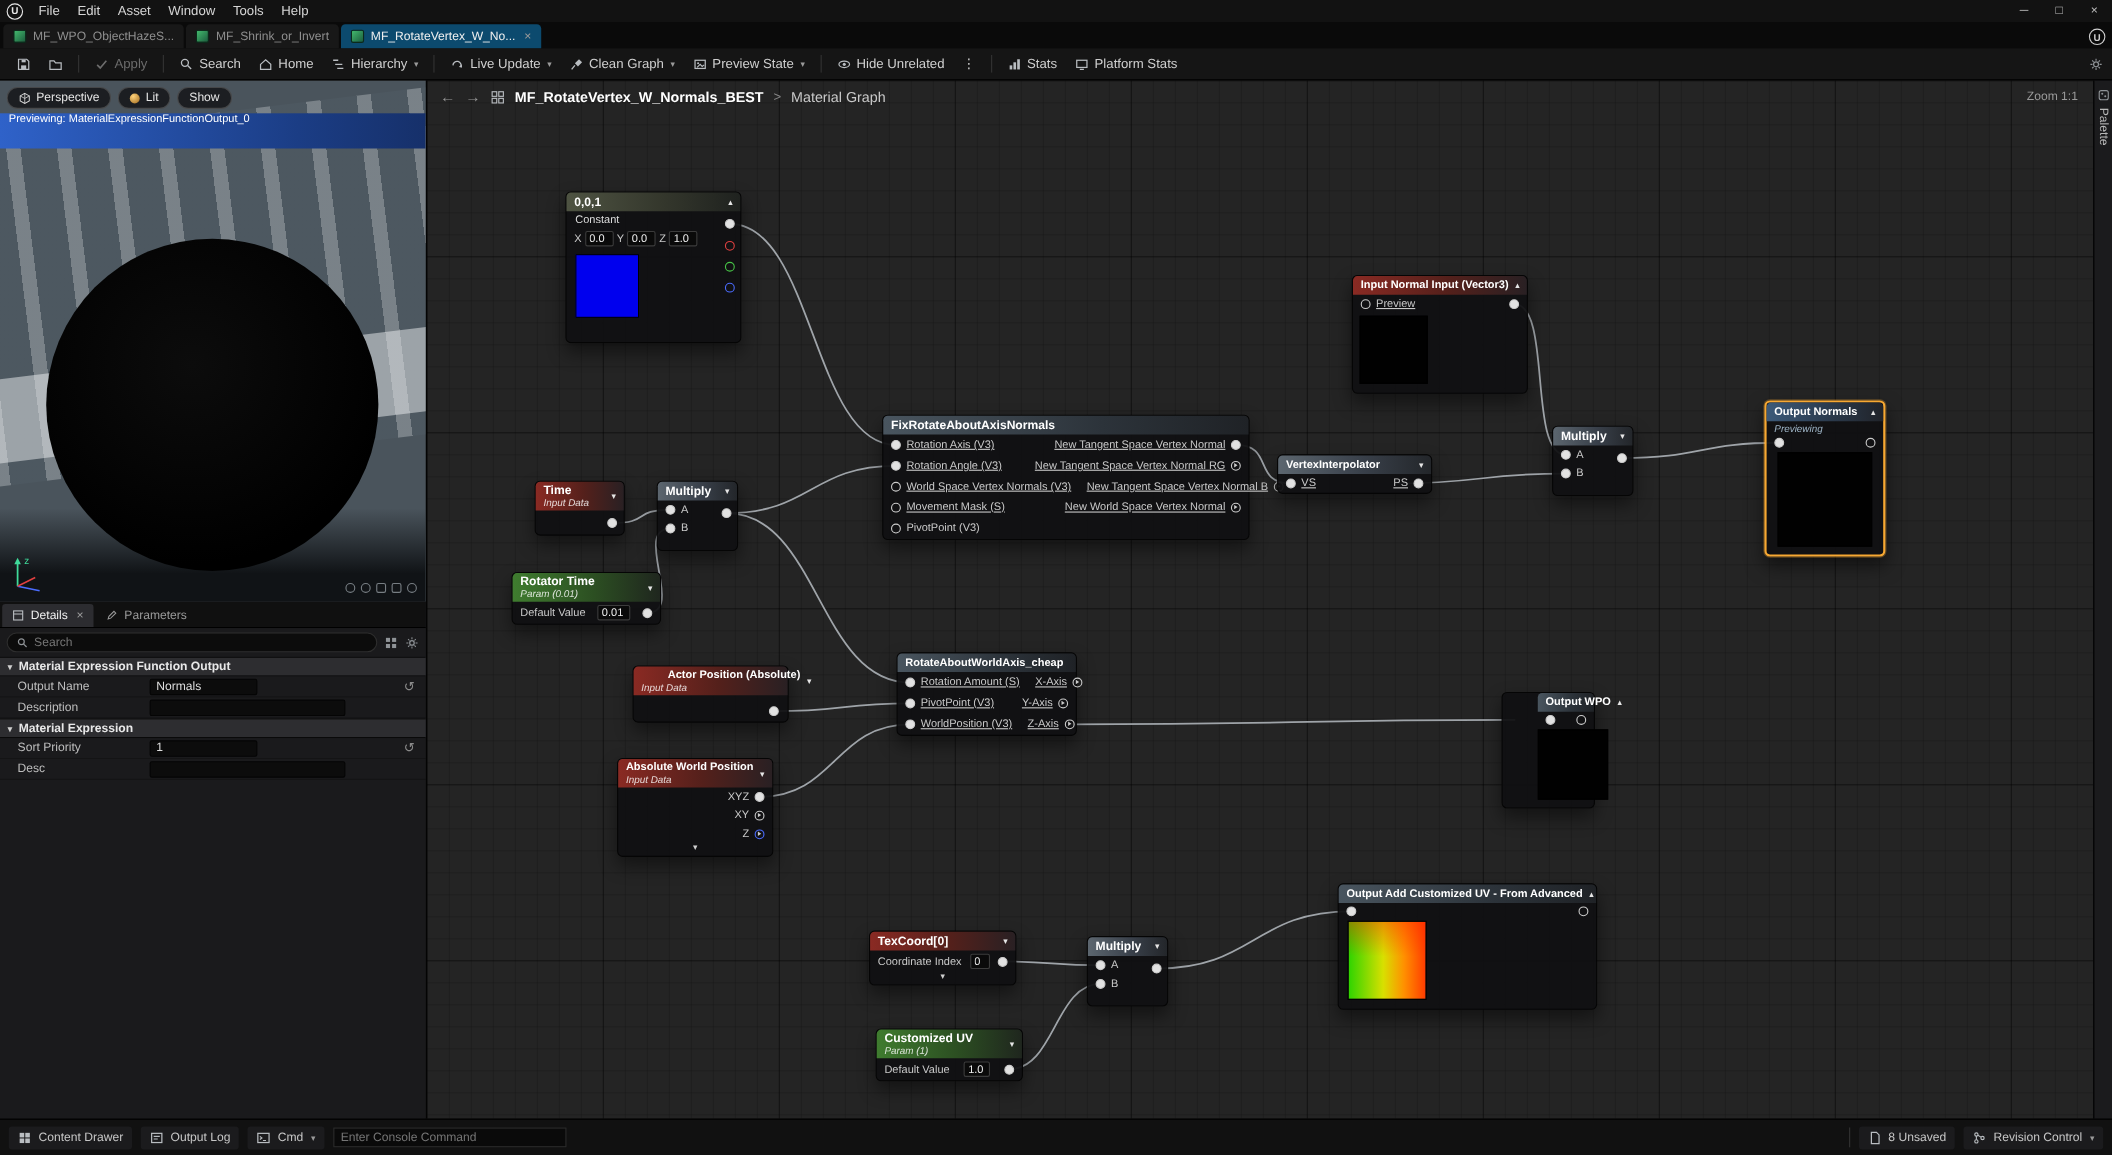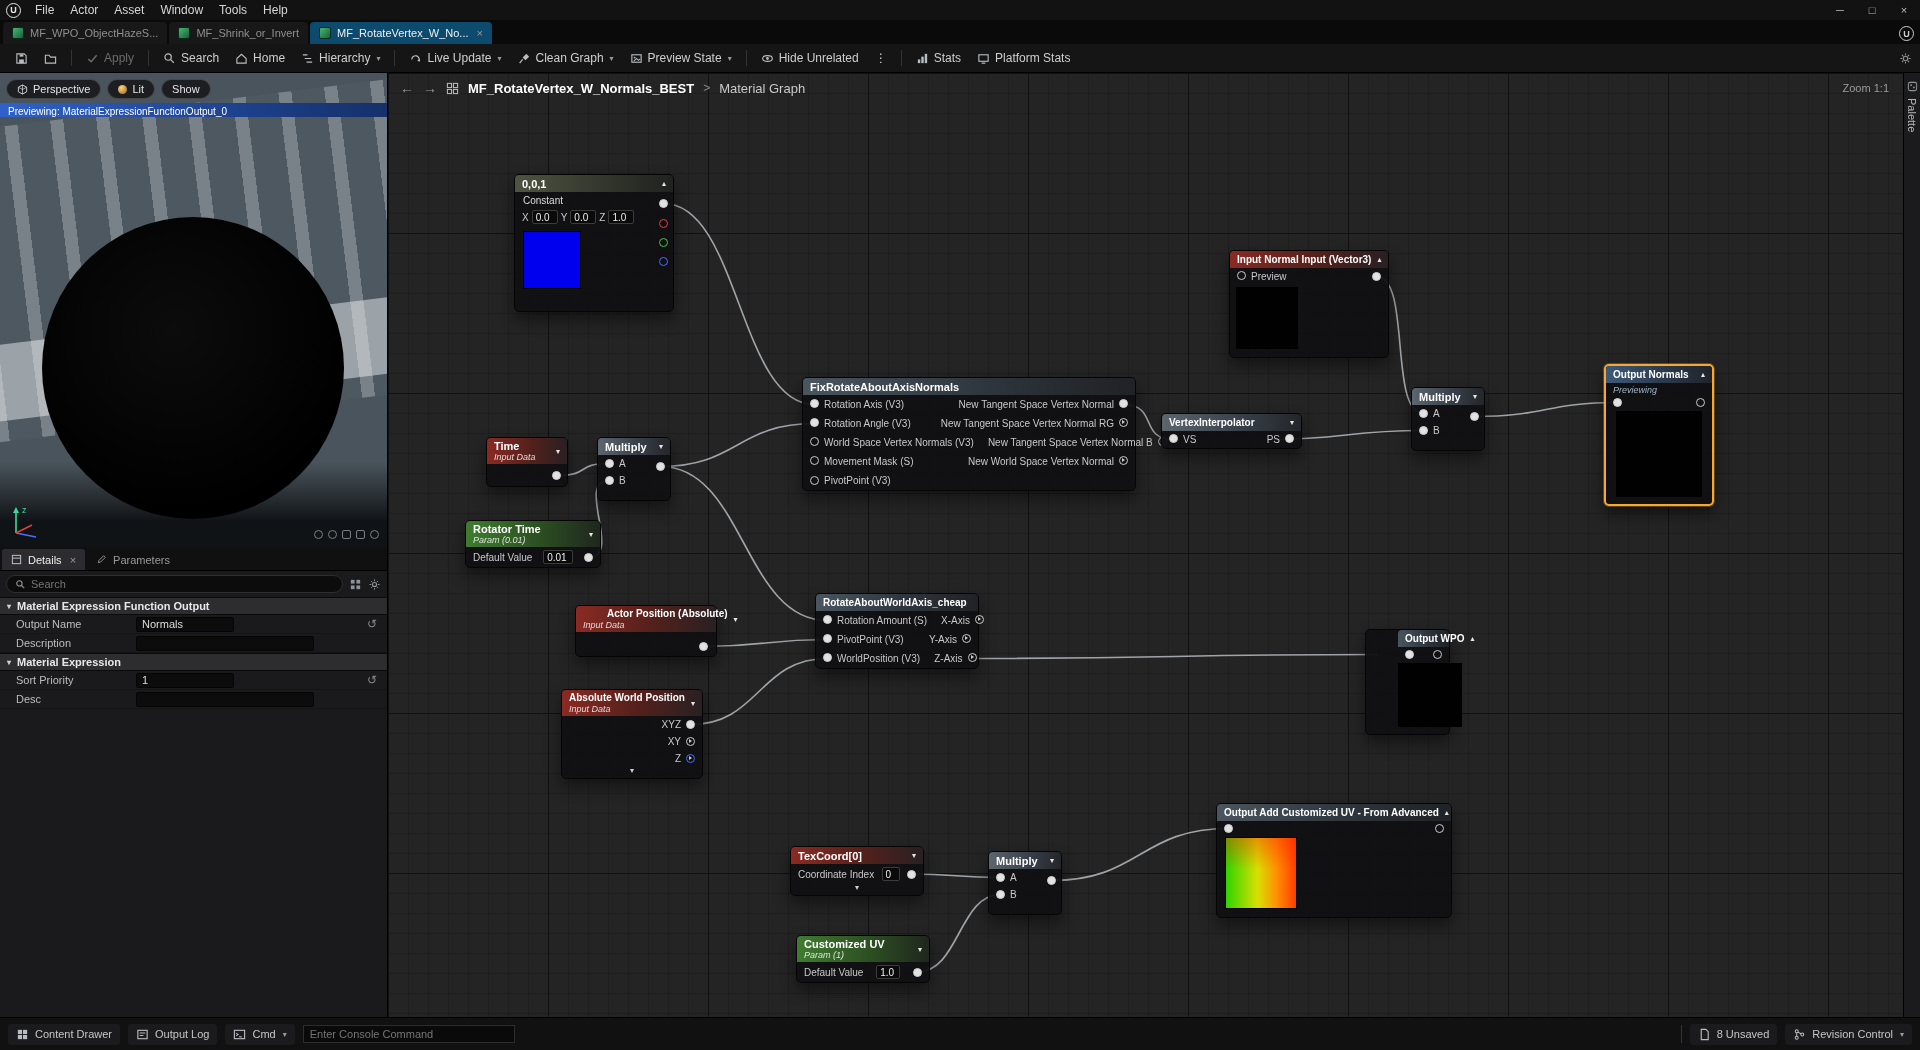"Actor" span.menu-item { text: Actor -> Edit }
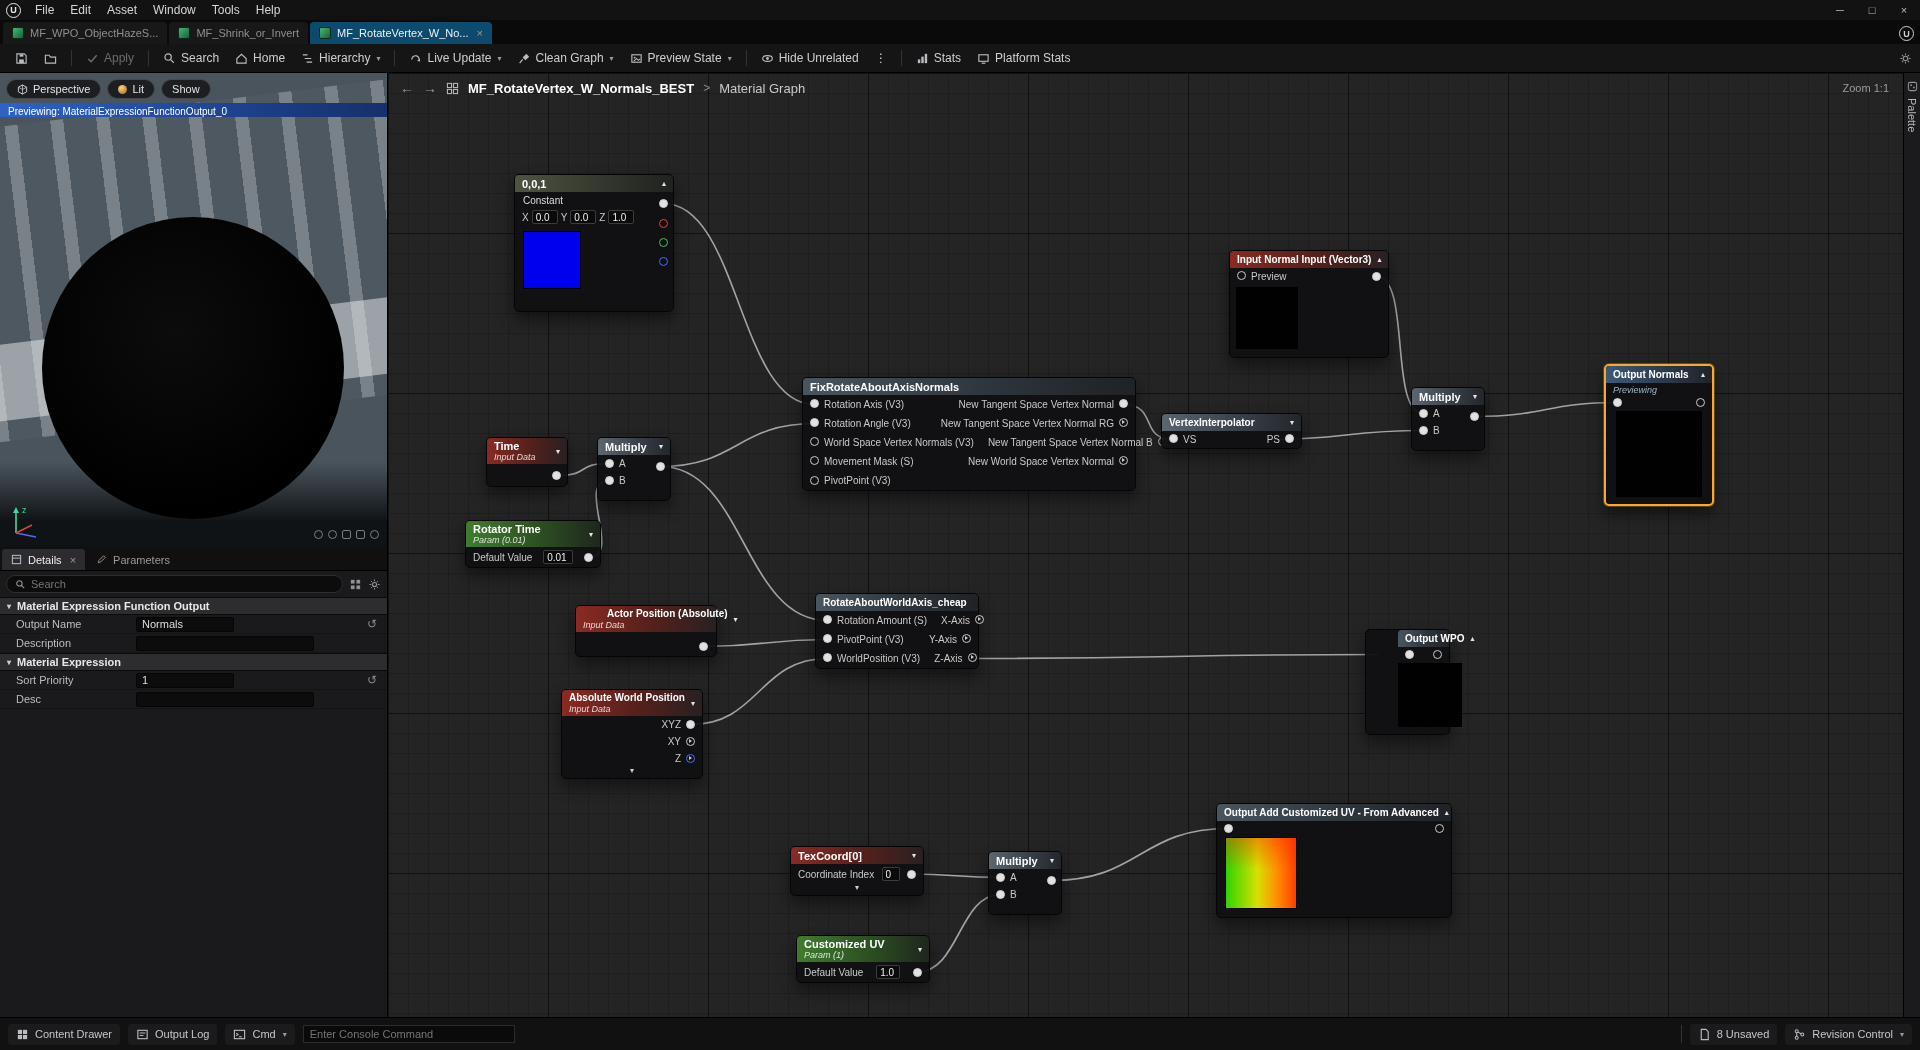"Previewing:" #vp-previewing { align-items: flex-end -> flex-start; height: 14px -> 32px }
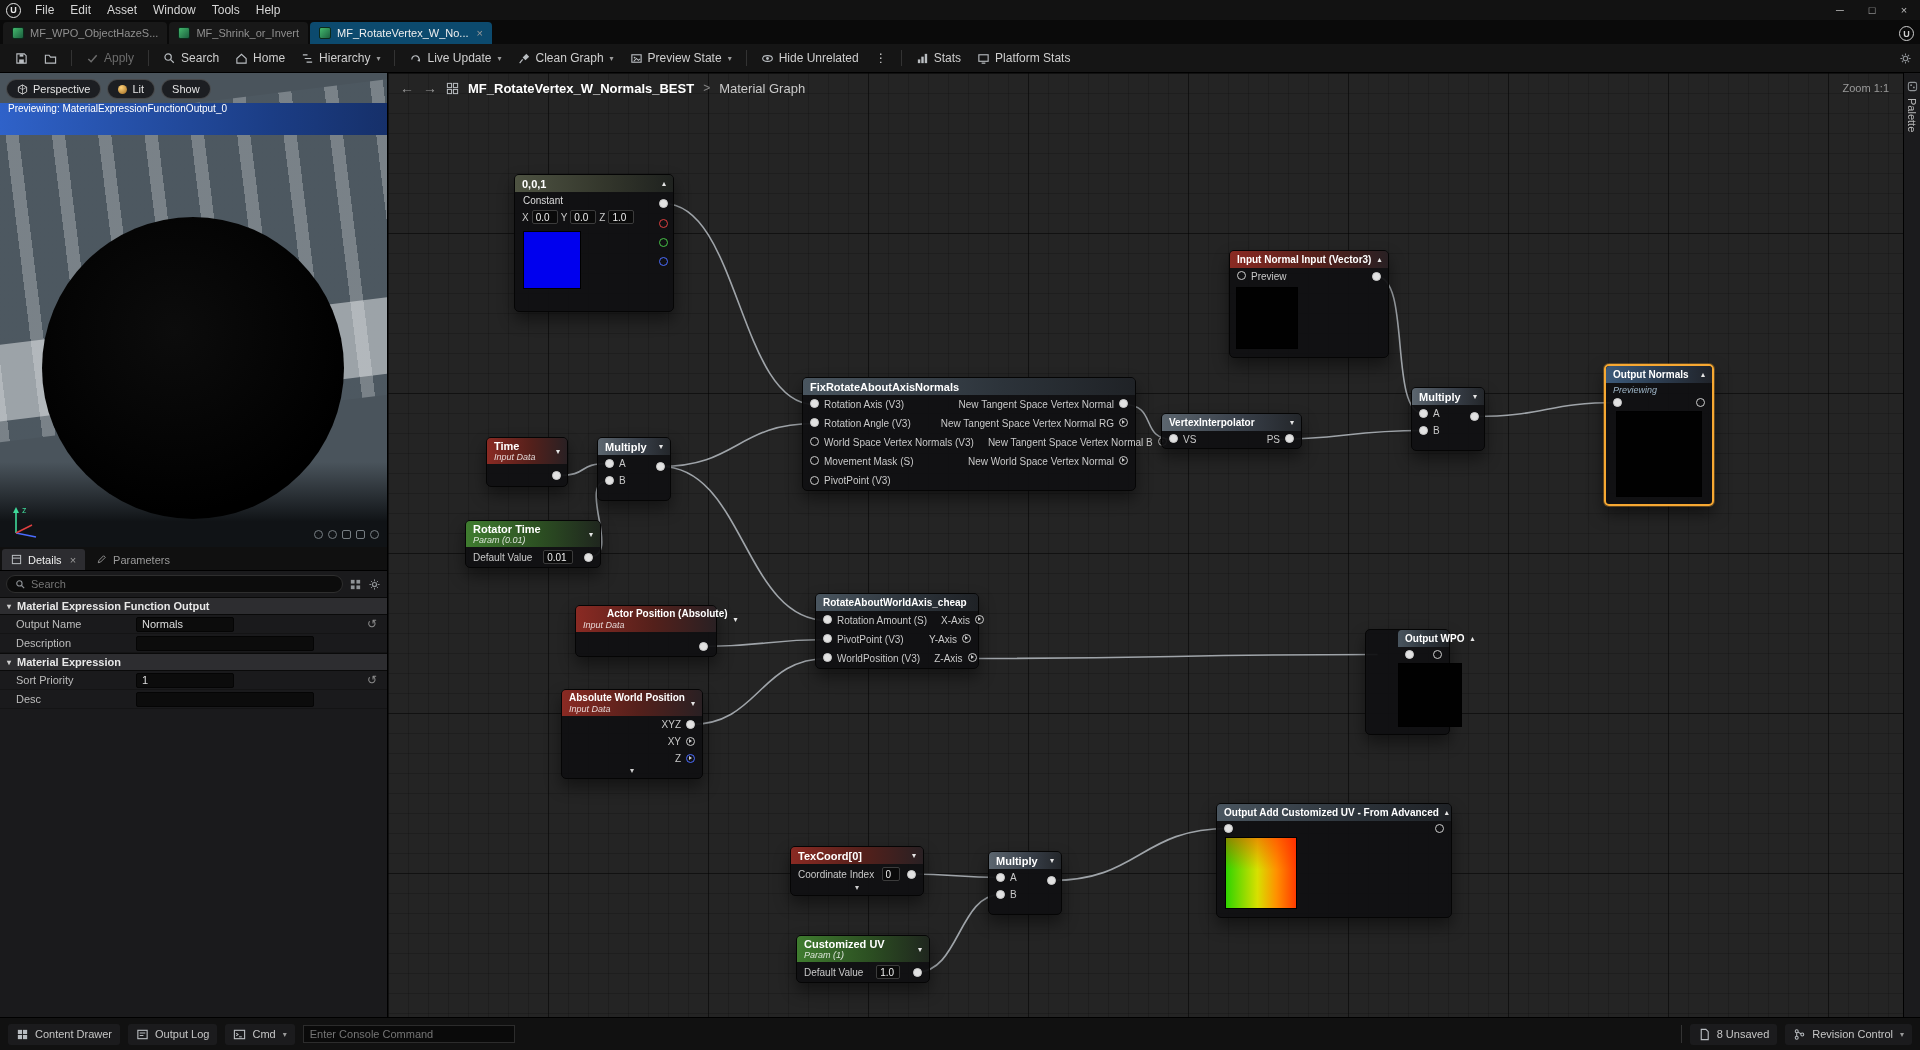"Preview" .pgroup { align-items: none -> center; text-decoration: none -> underline }
